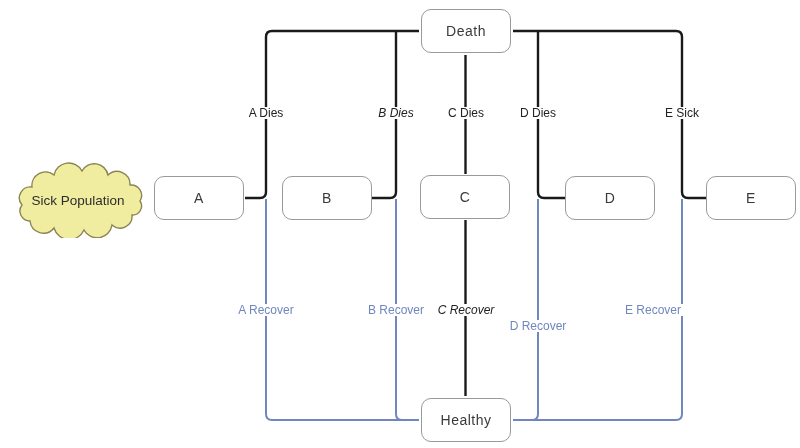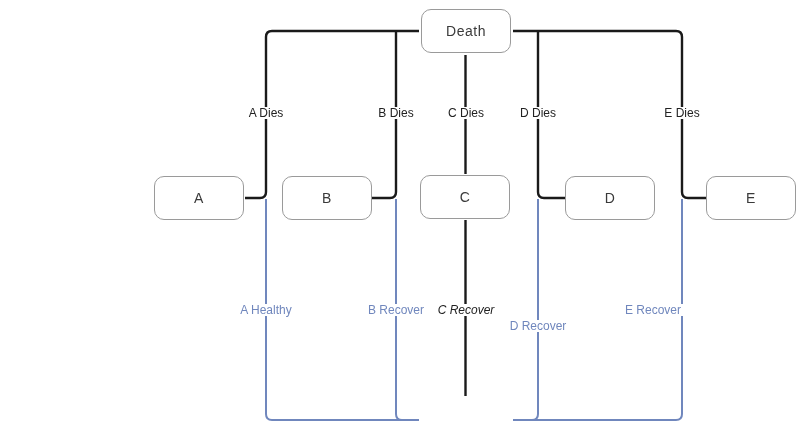"B Dies" div.edge-label { font-style: none -> italic }
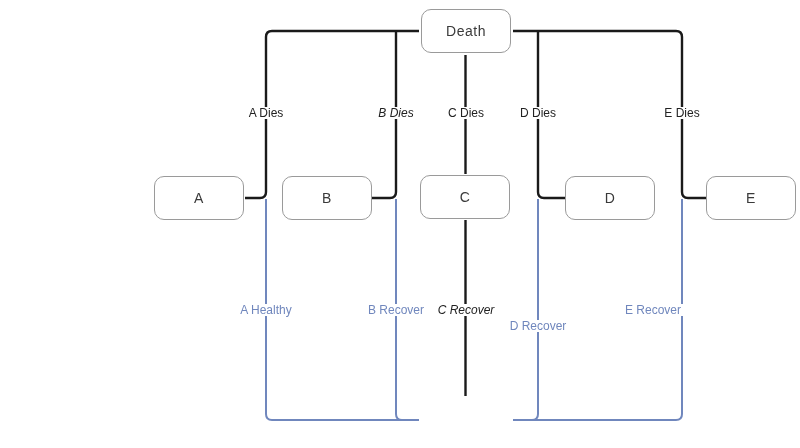"E Dies" div.edge-label { text: Dies -> Sick }
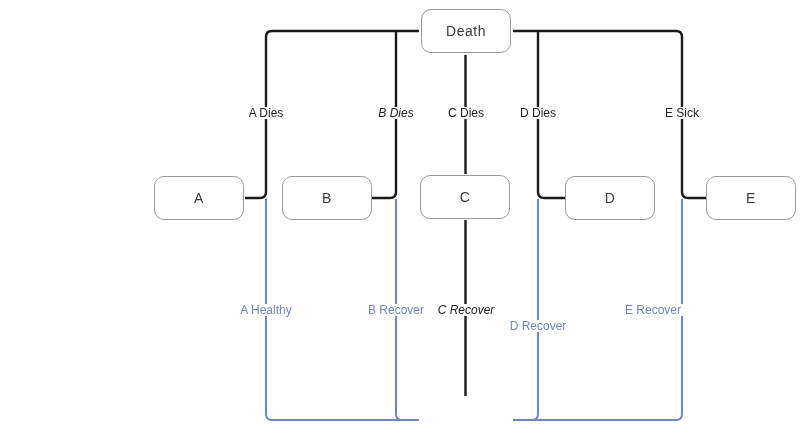"Sick Population" div.cloud { html: none -> <div> <svg> <path></path> </svg> <div>Sick Population</div> </div> }
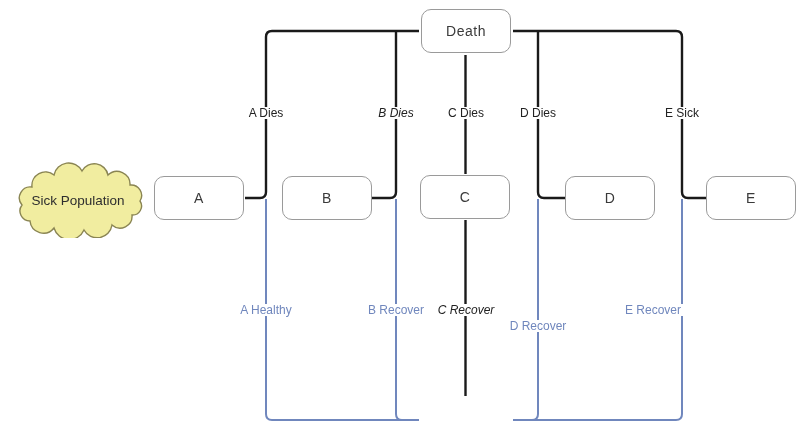"A Healthy" div.edge-label { text: Healthy -> Recover }
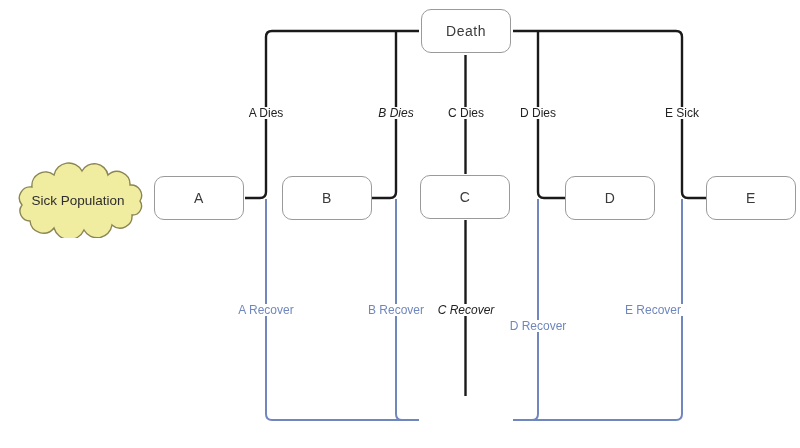"Healthy" div.node { html: none -> <div> <span>Healthy</span> </div> }
